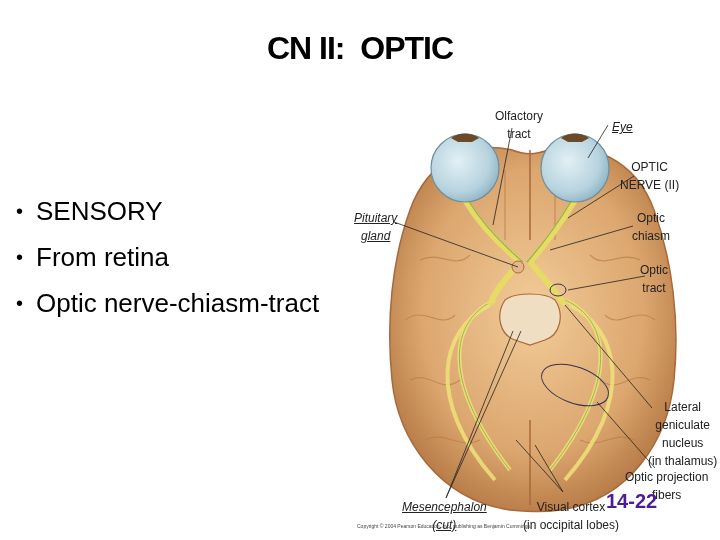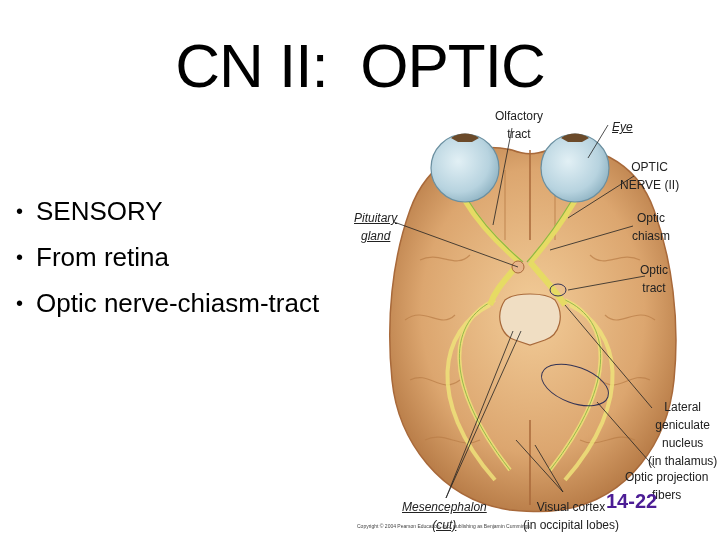"CN II: OPTIC" .title { font-size: 62px -> 32px; font-weight: normal -> bold }
